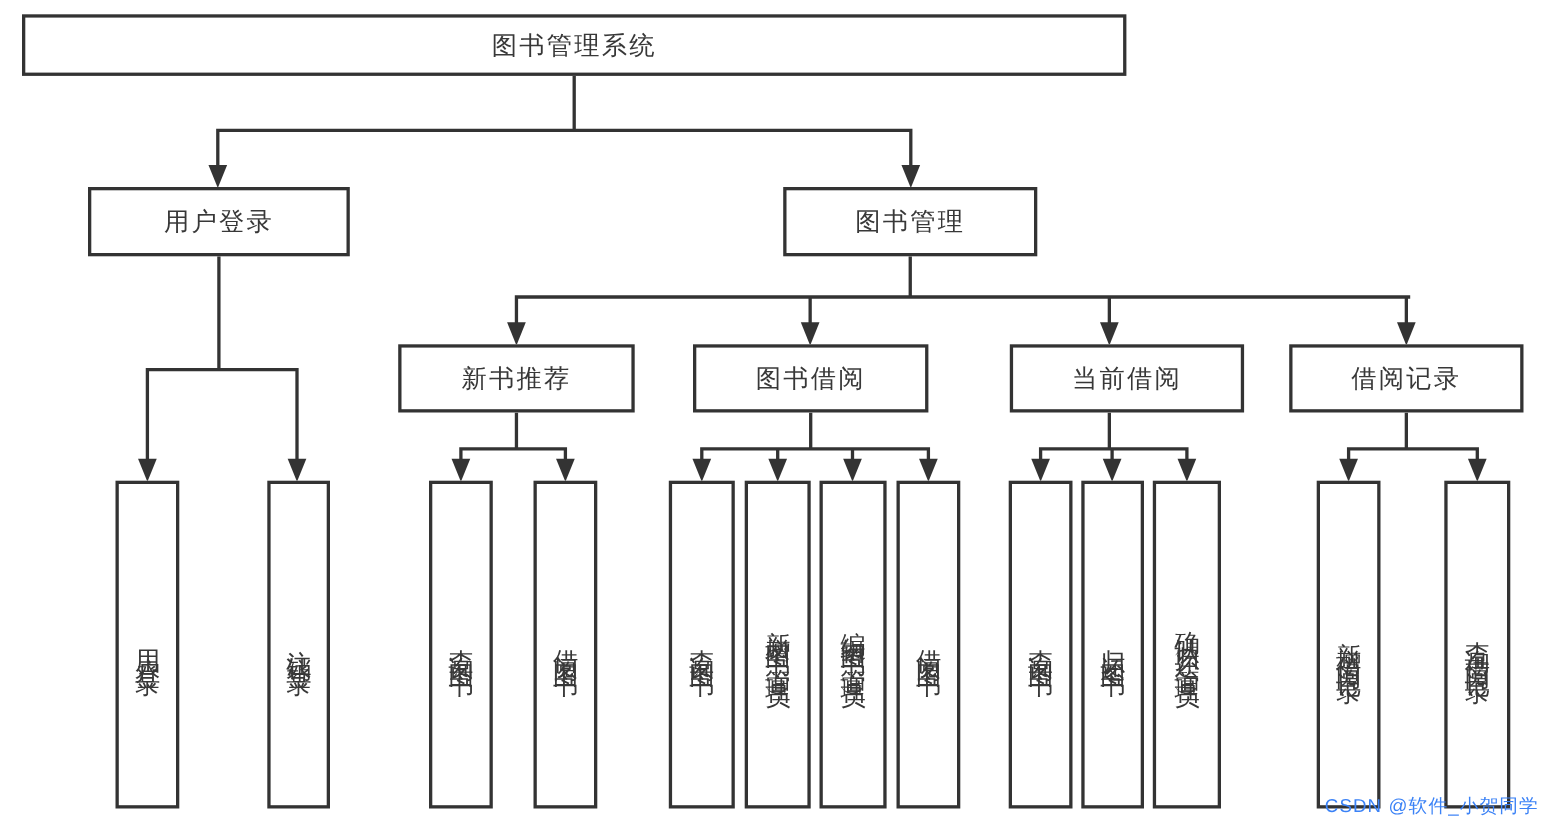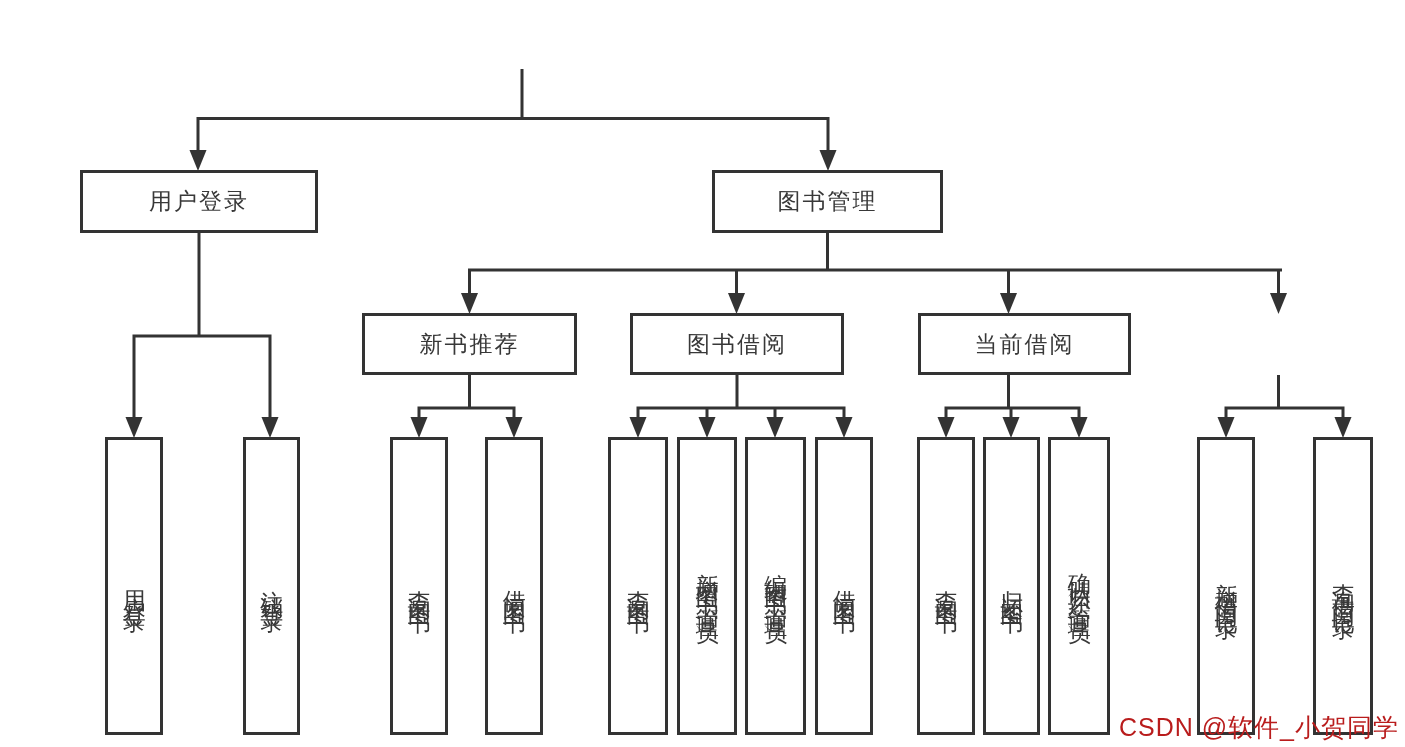"图书管理系统" div.node { html: none -> <div>图书管理系统</div> }
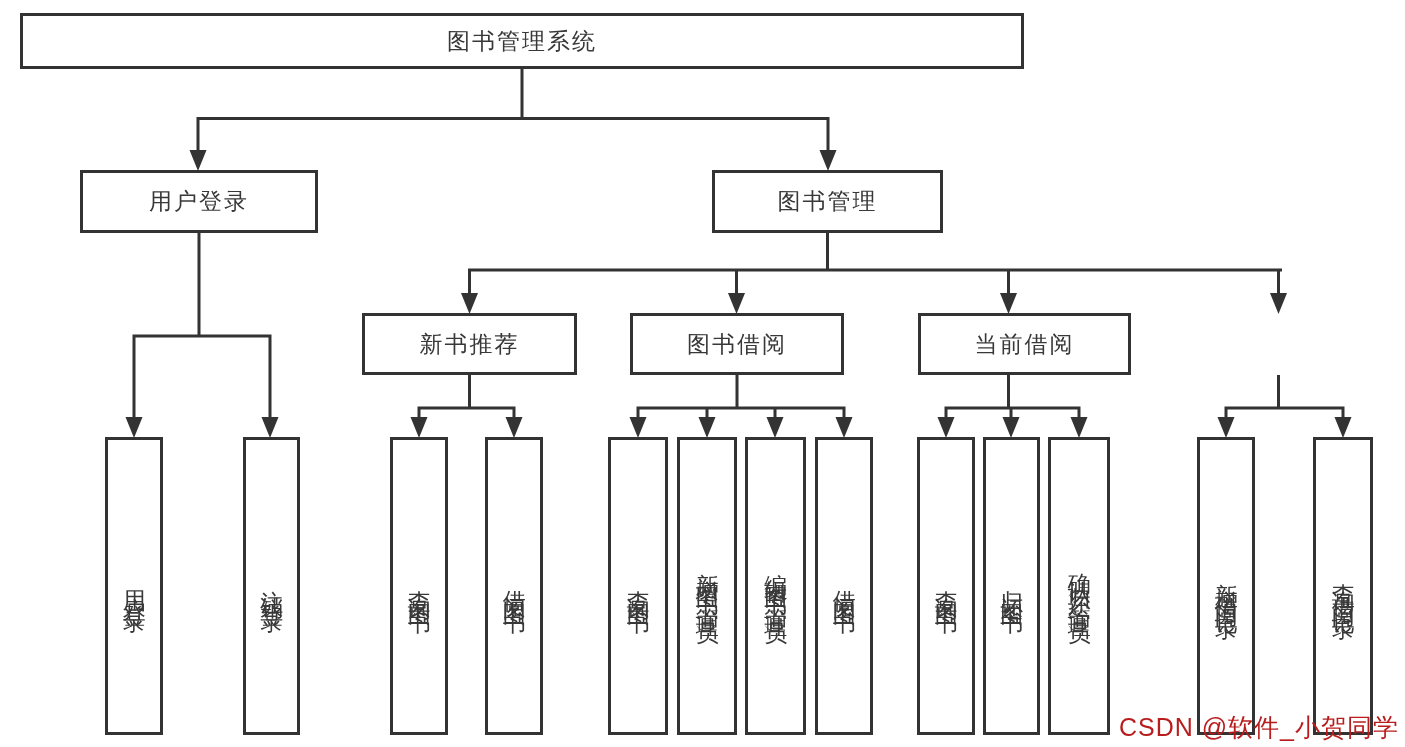"借阅记录" div.node { html: none -> <div>借阅记录</div> }
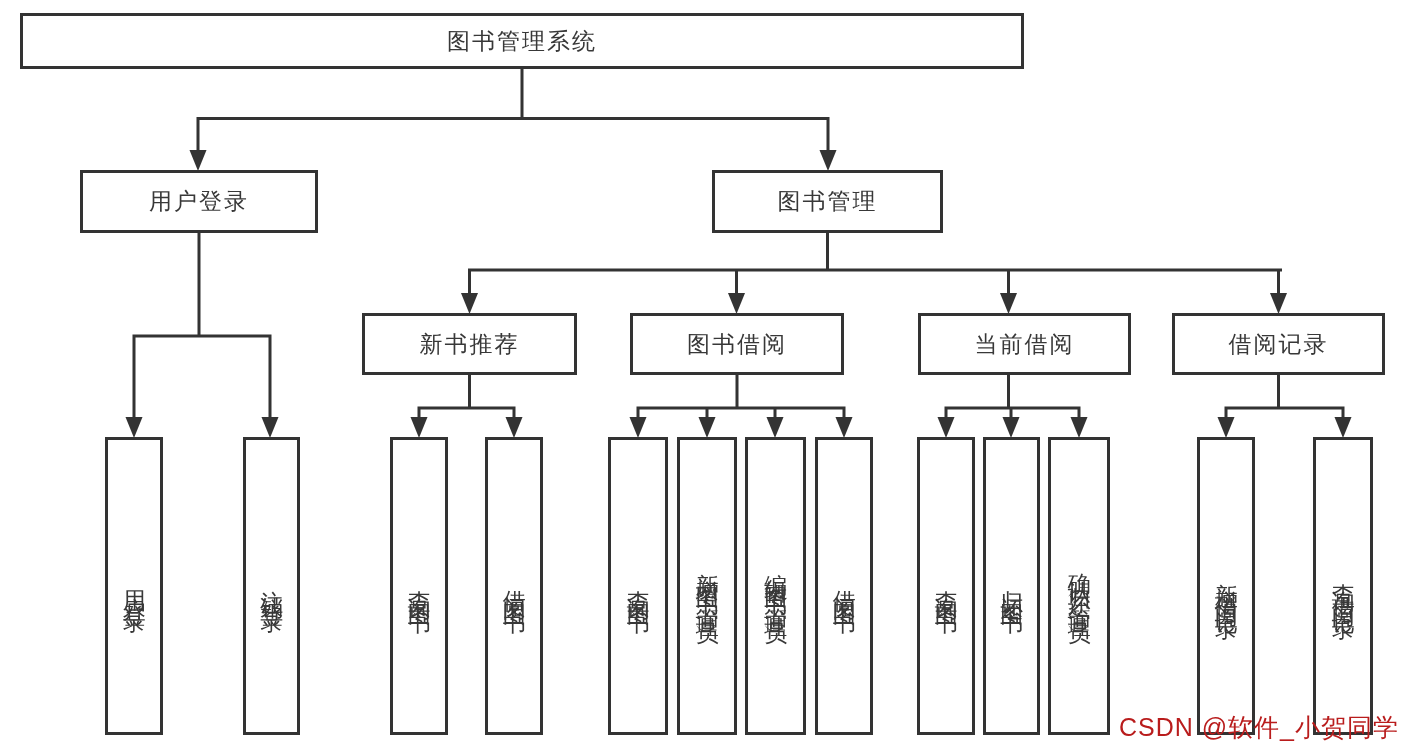"CSDN @软件_小贺同学" .watermark { color: #b91c1c -> #3b82f6; font-size: 25px -> 17px }
